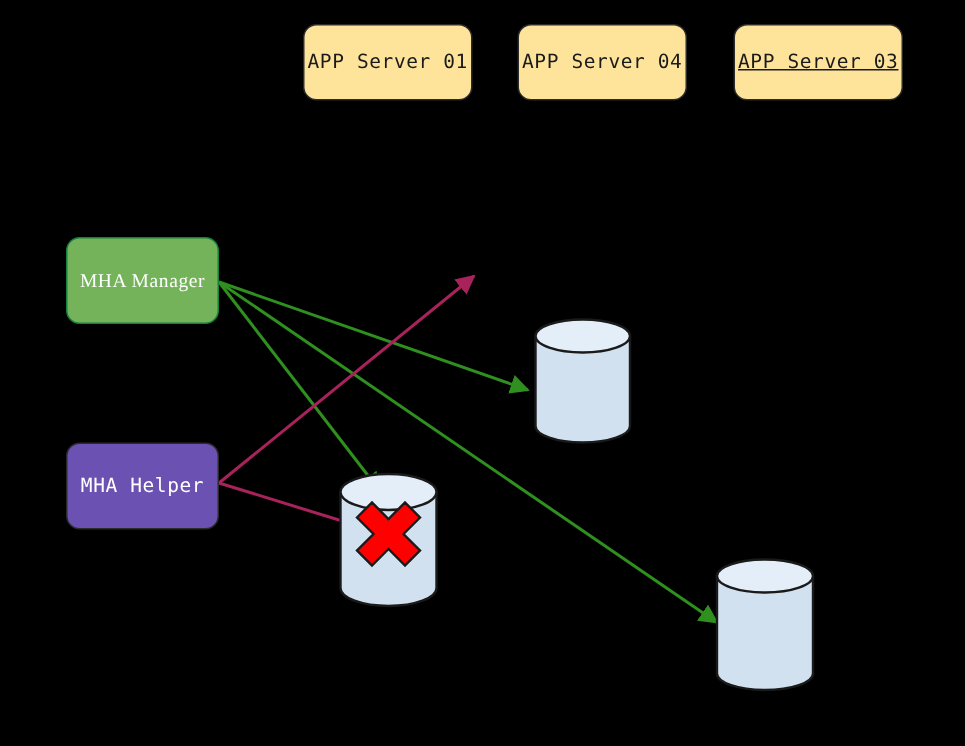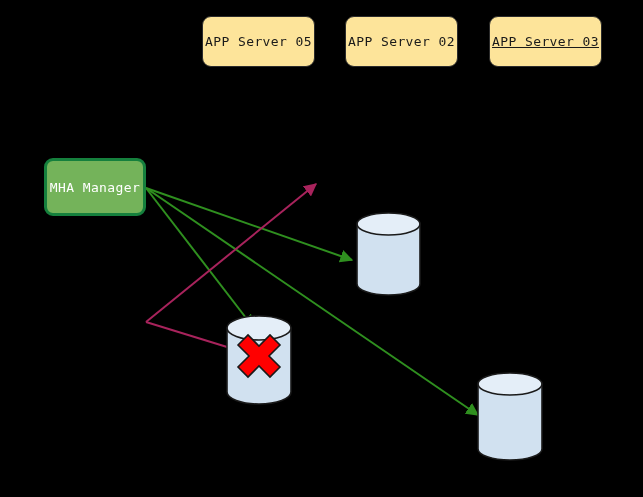"APP Server 05" span { text: 05 -> 01 }
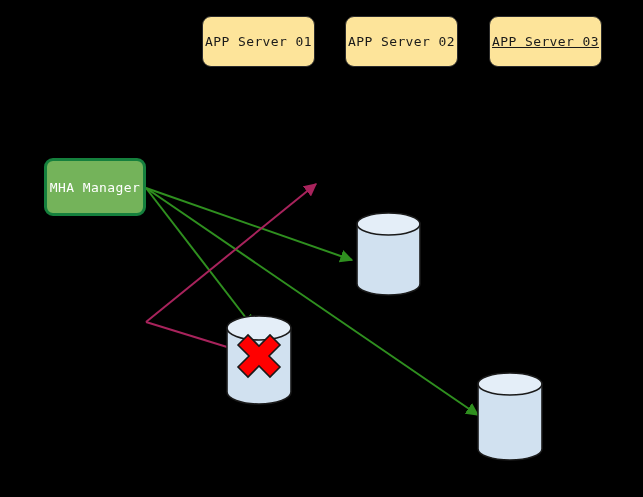"APP Server 02" span { text: 02 -> 04 }
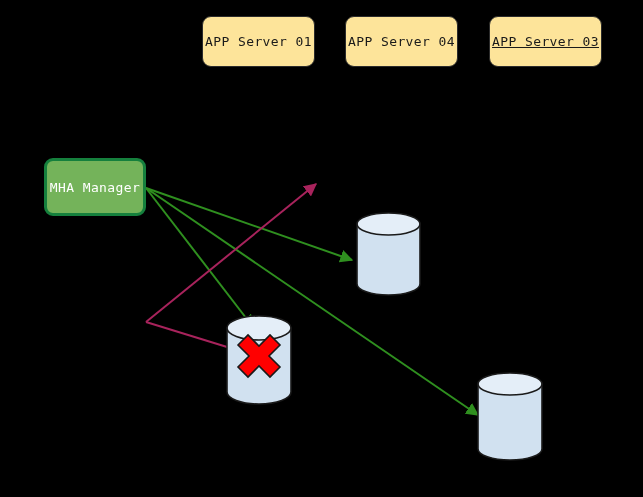"MHA Manager" .node-manager { border: 3px solid #15803d -> 1px solid #15803d; font-family: none -> Liberation Serif, serif }
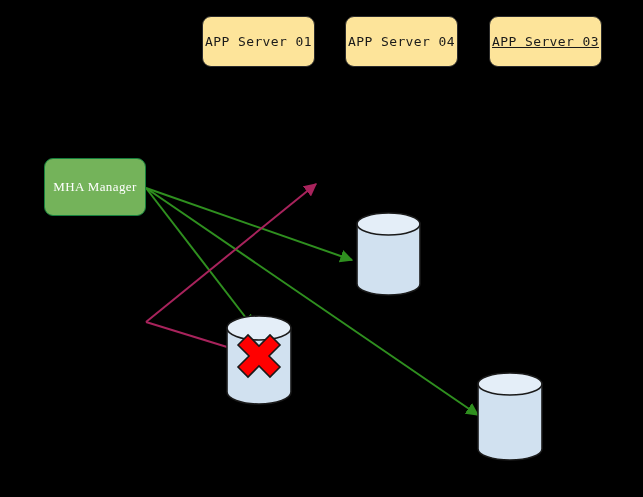"MHA Helper" div.node-box { html: none -> <div> <span>MHA Helper</span> </div> }
